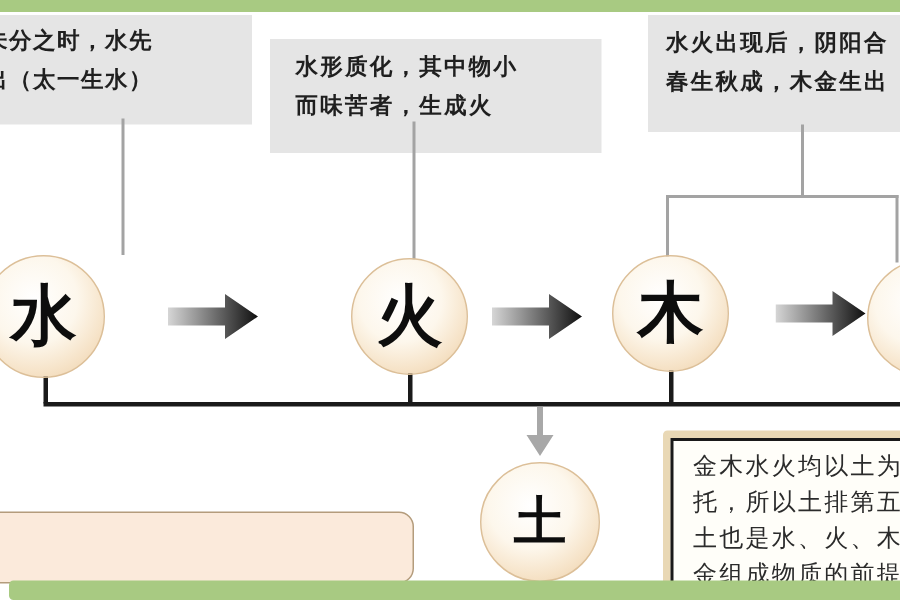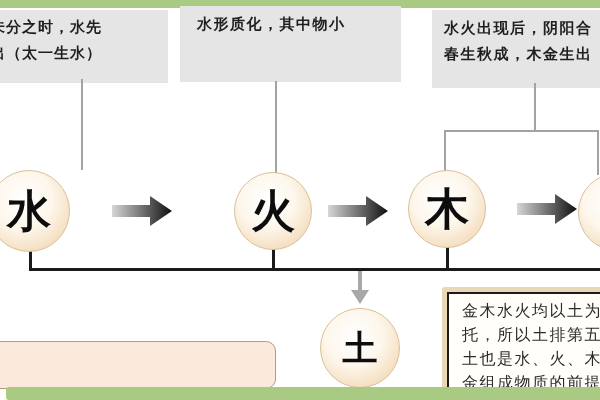"水形质化，其中物小" .box2 { top: 6px -> 26px }
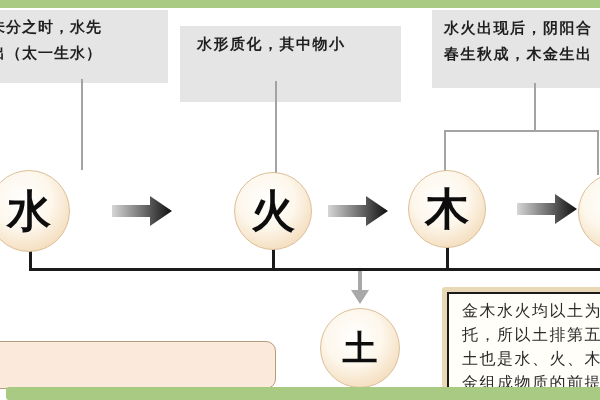"而味苦者，生成火" div.gline { html: none -> <div>而味苦者，生成火</div> }
